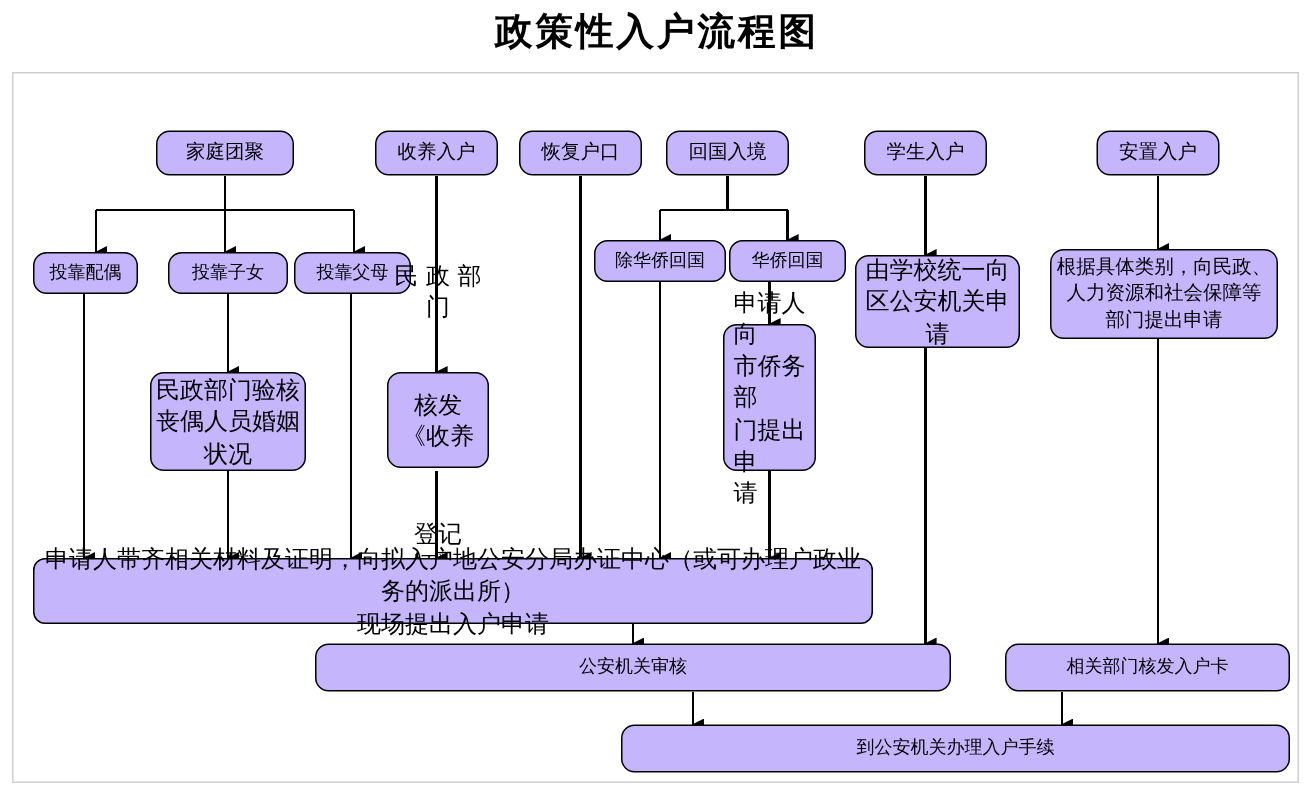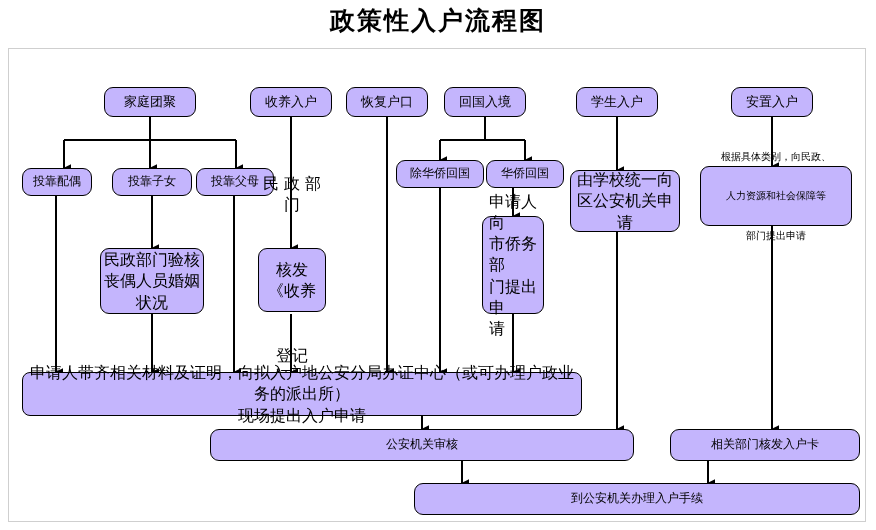"根据具体类别，向民政、" .t10 { font-size: 10px -> 13px; gap: 26px -> none }
